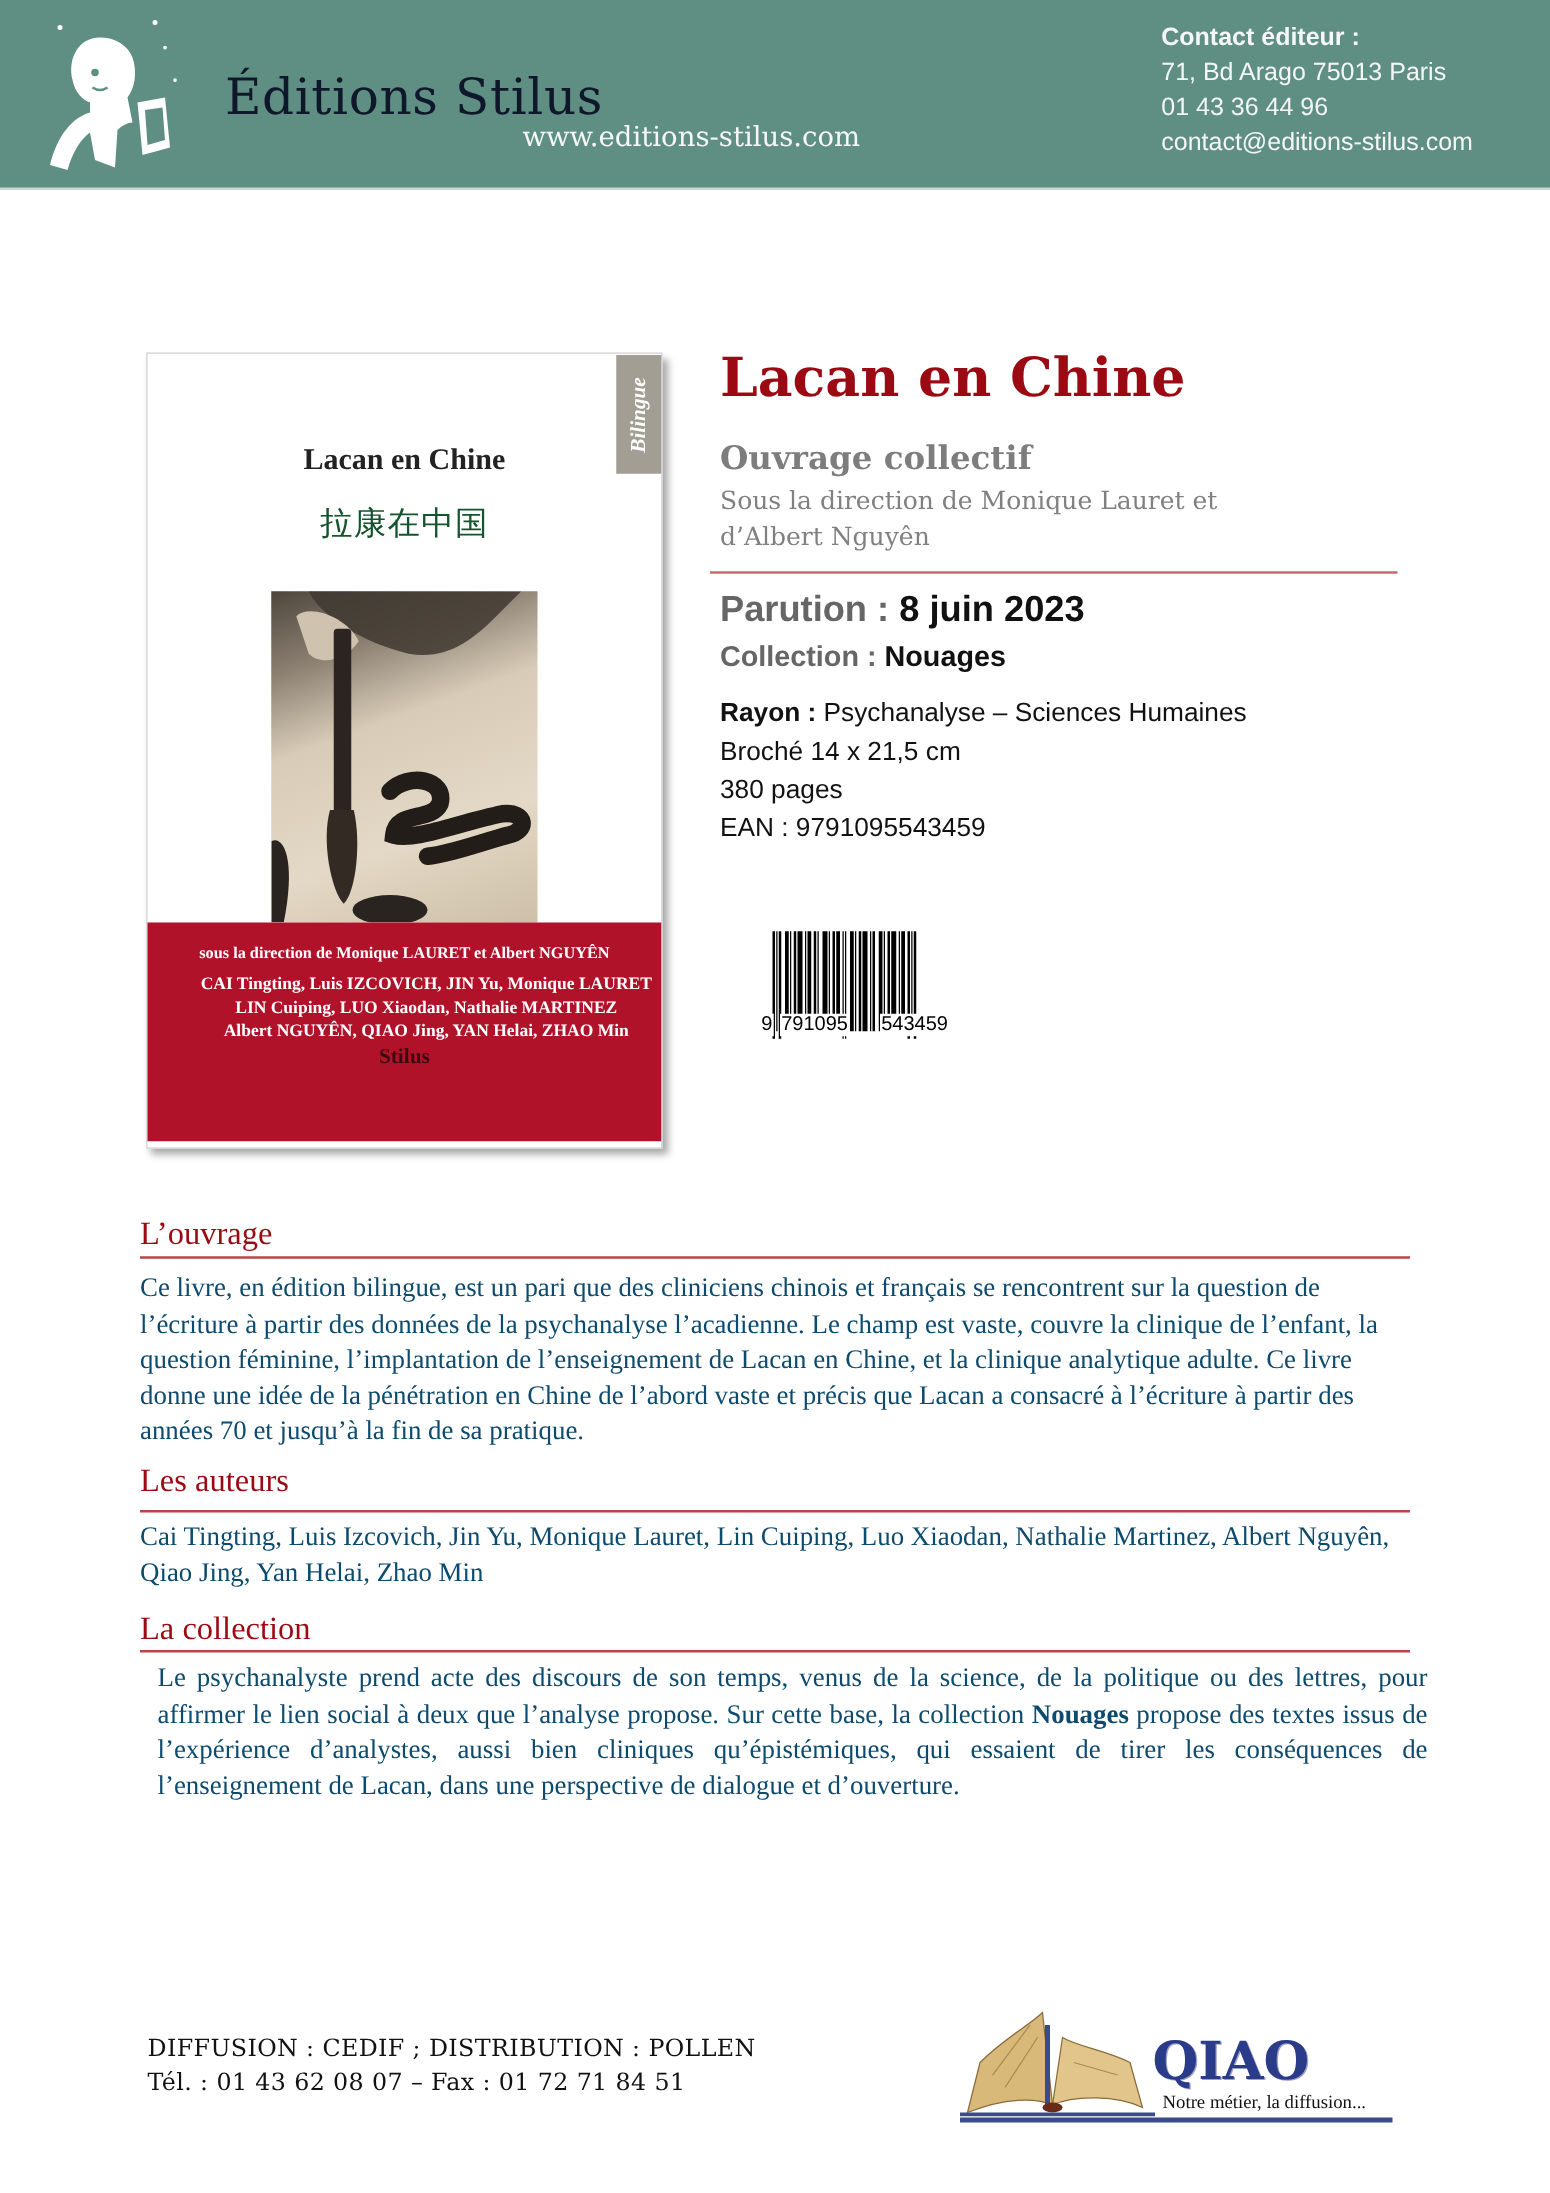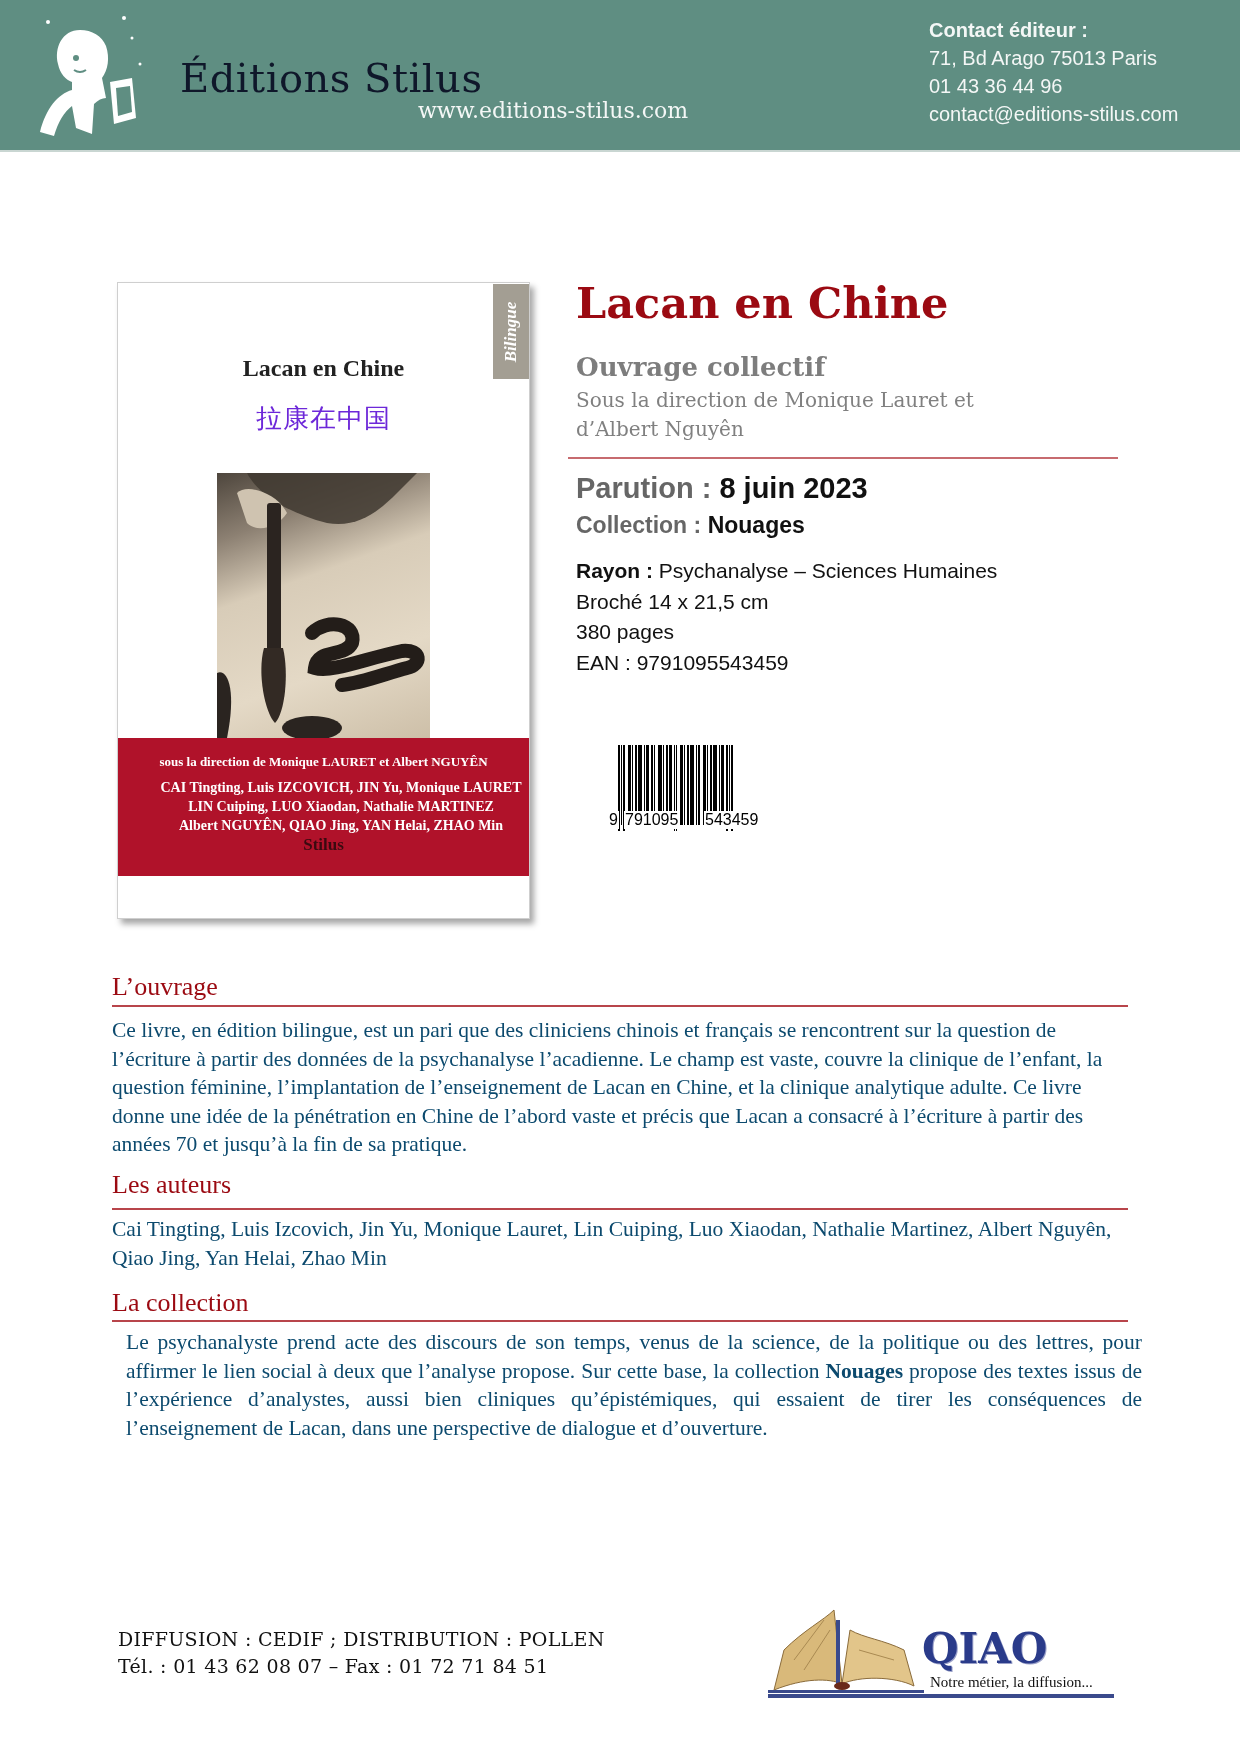"拉康在中国" .cover-cn { color: #6d28d9 -> #14532d }
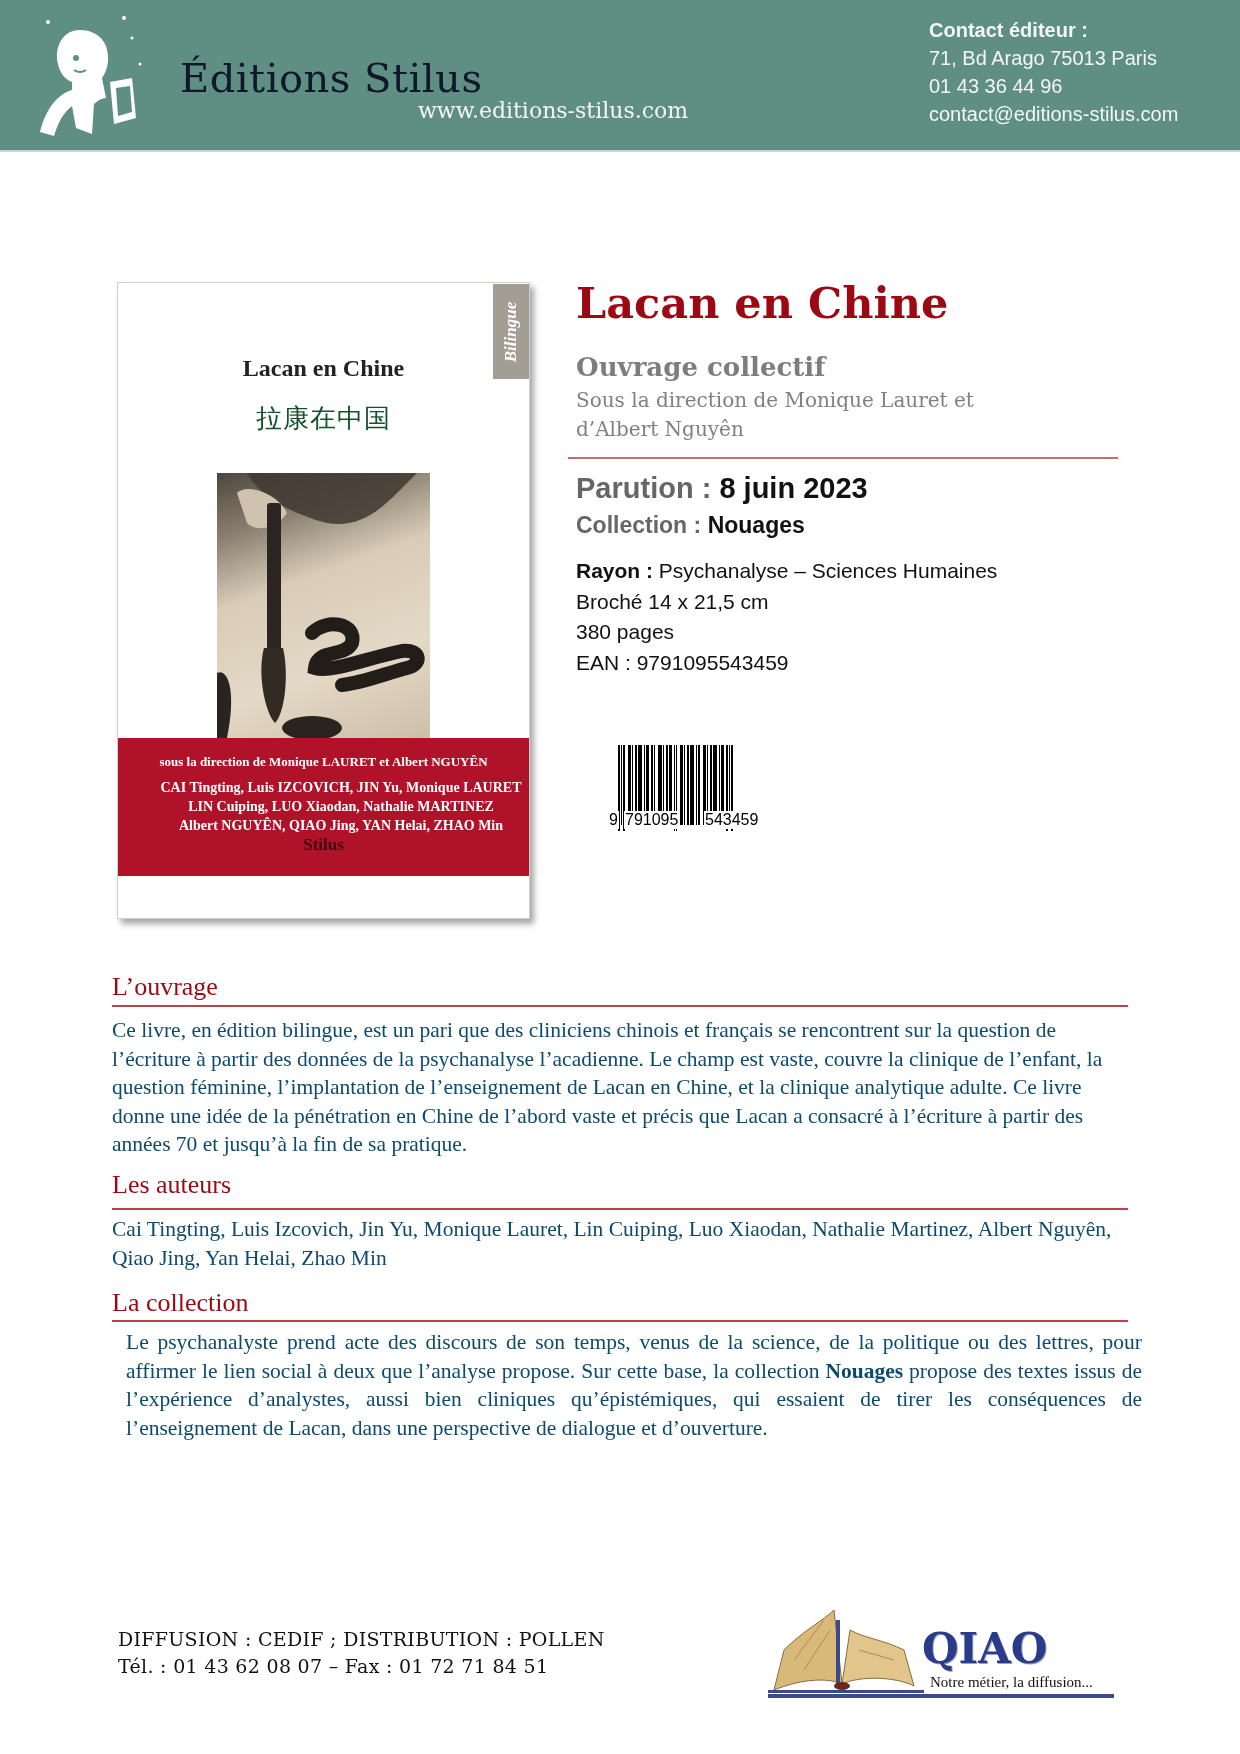"sous la direction de Monique LAURET et Albert" .cover-band { height: 138px -> 175px }
